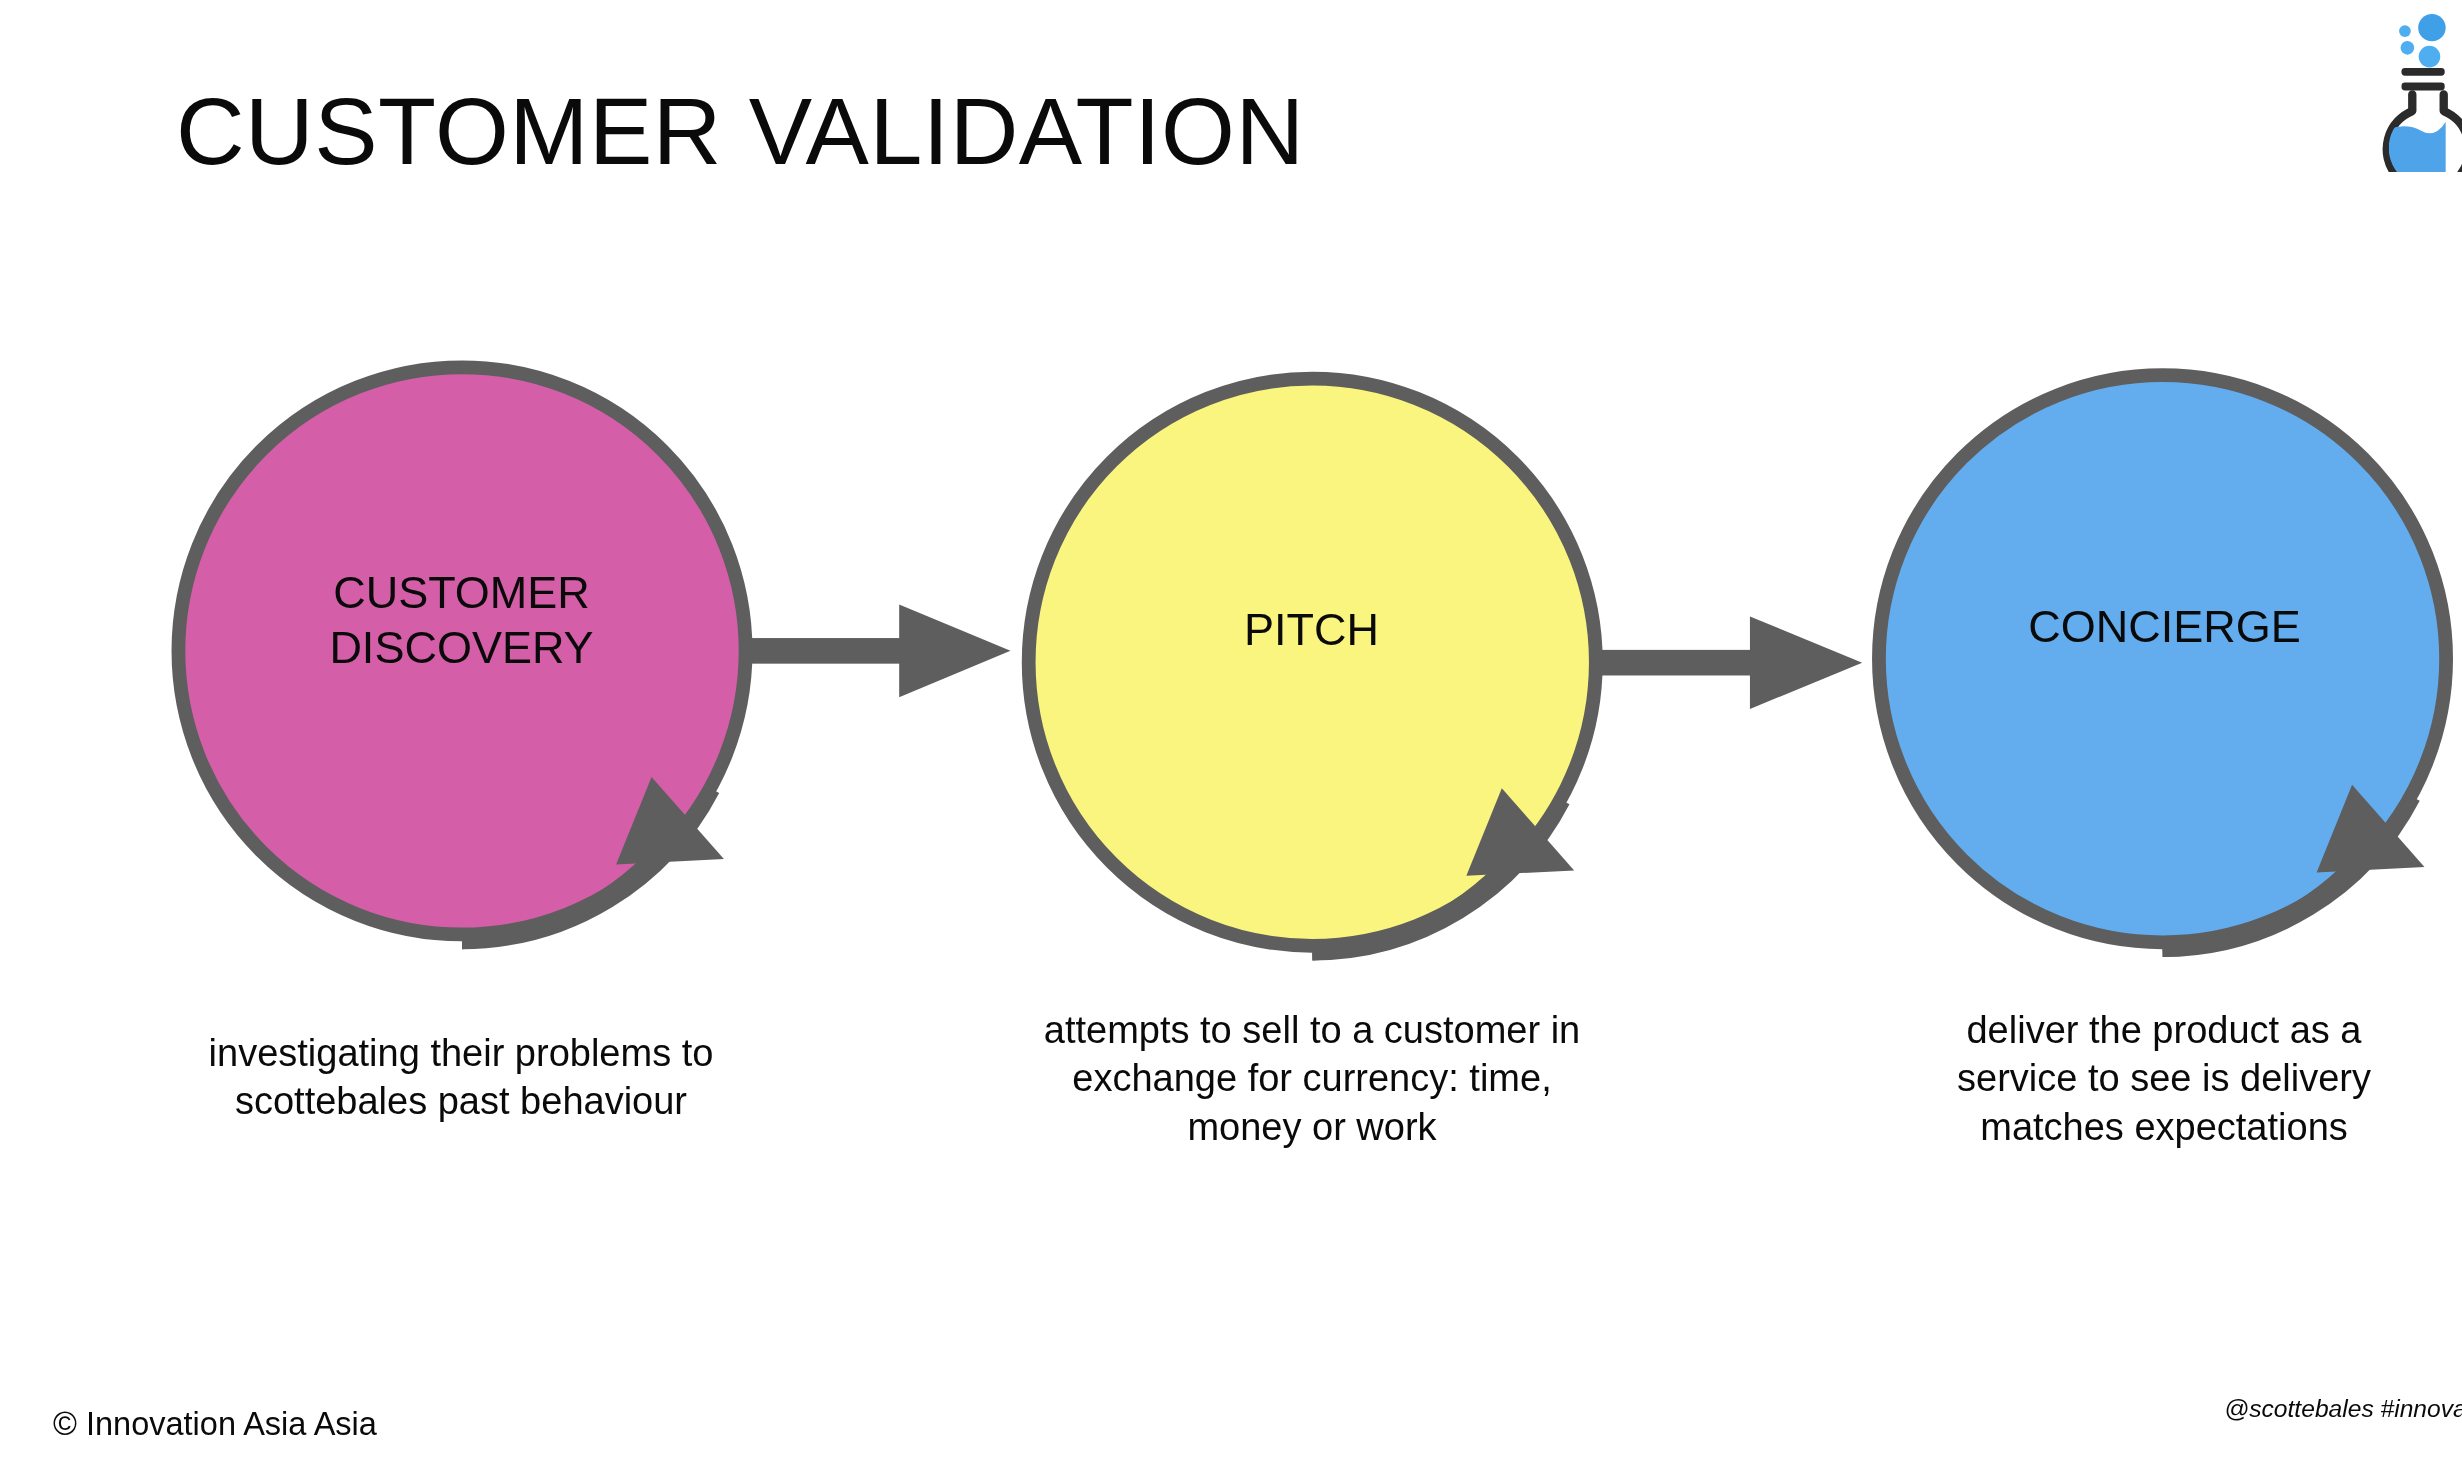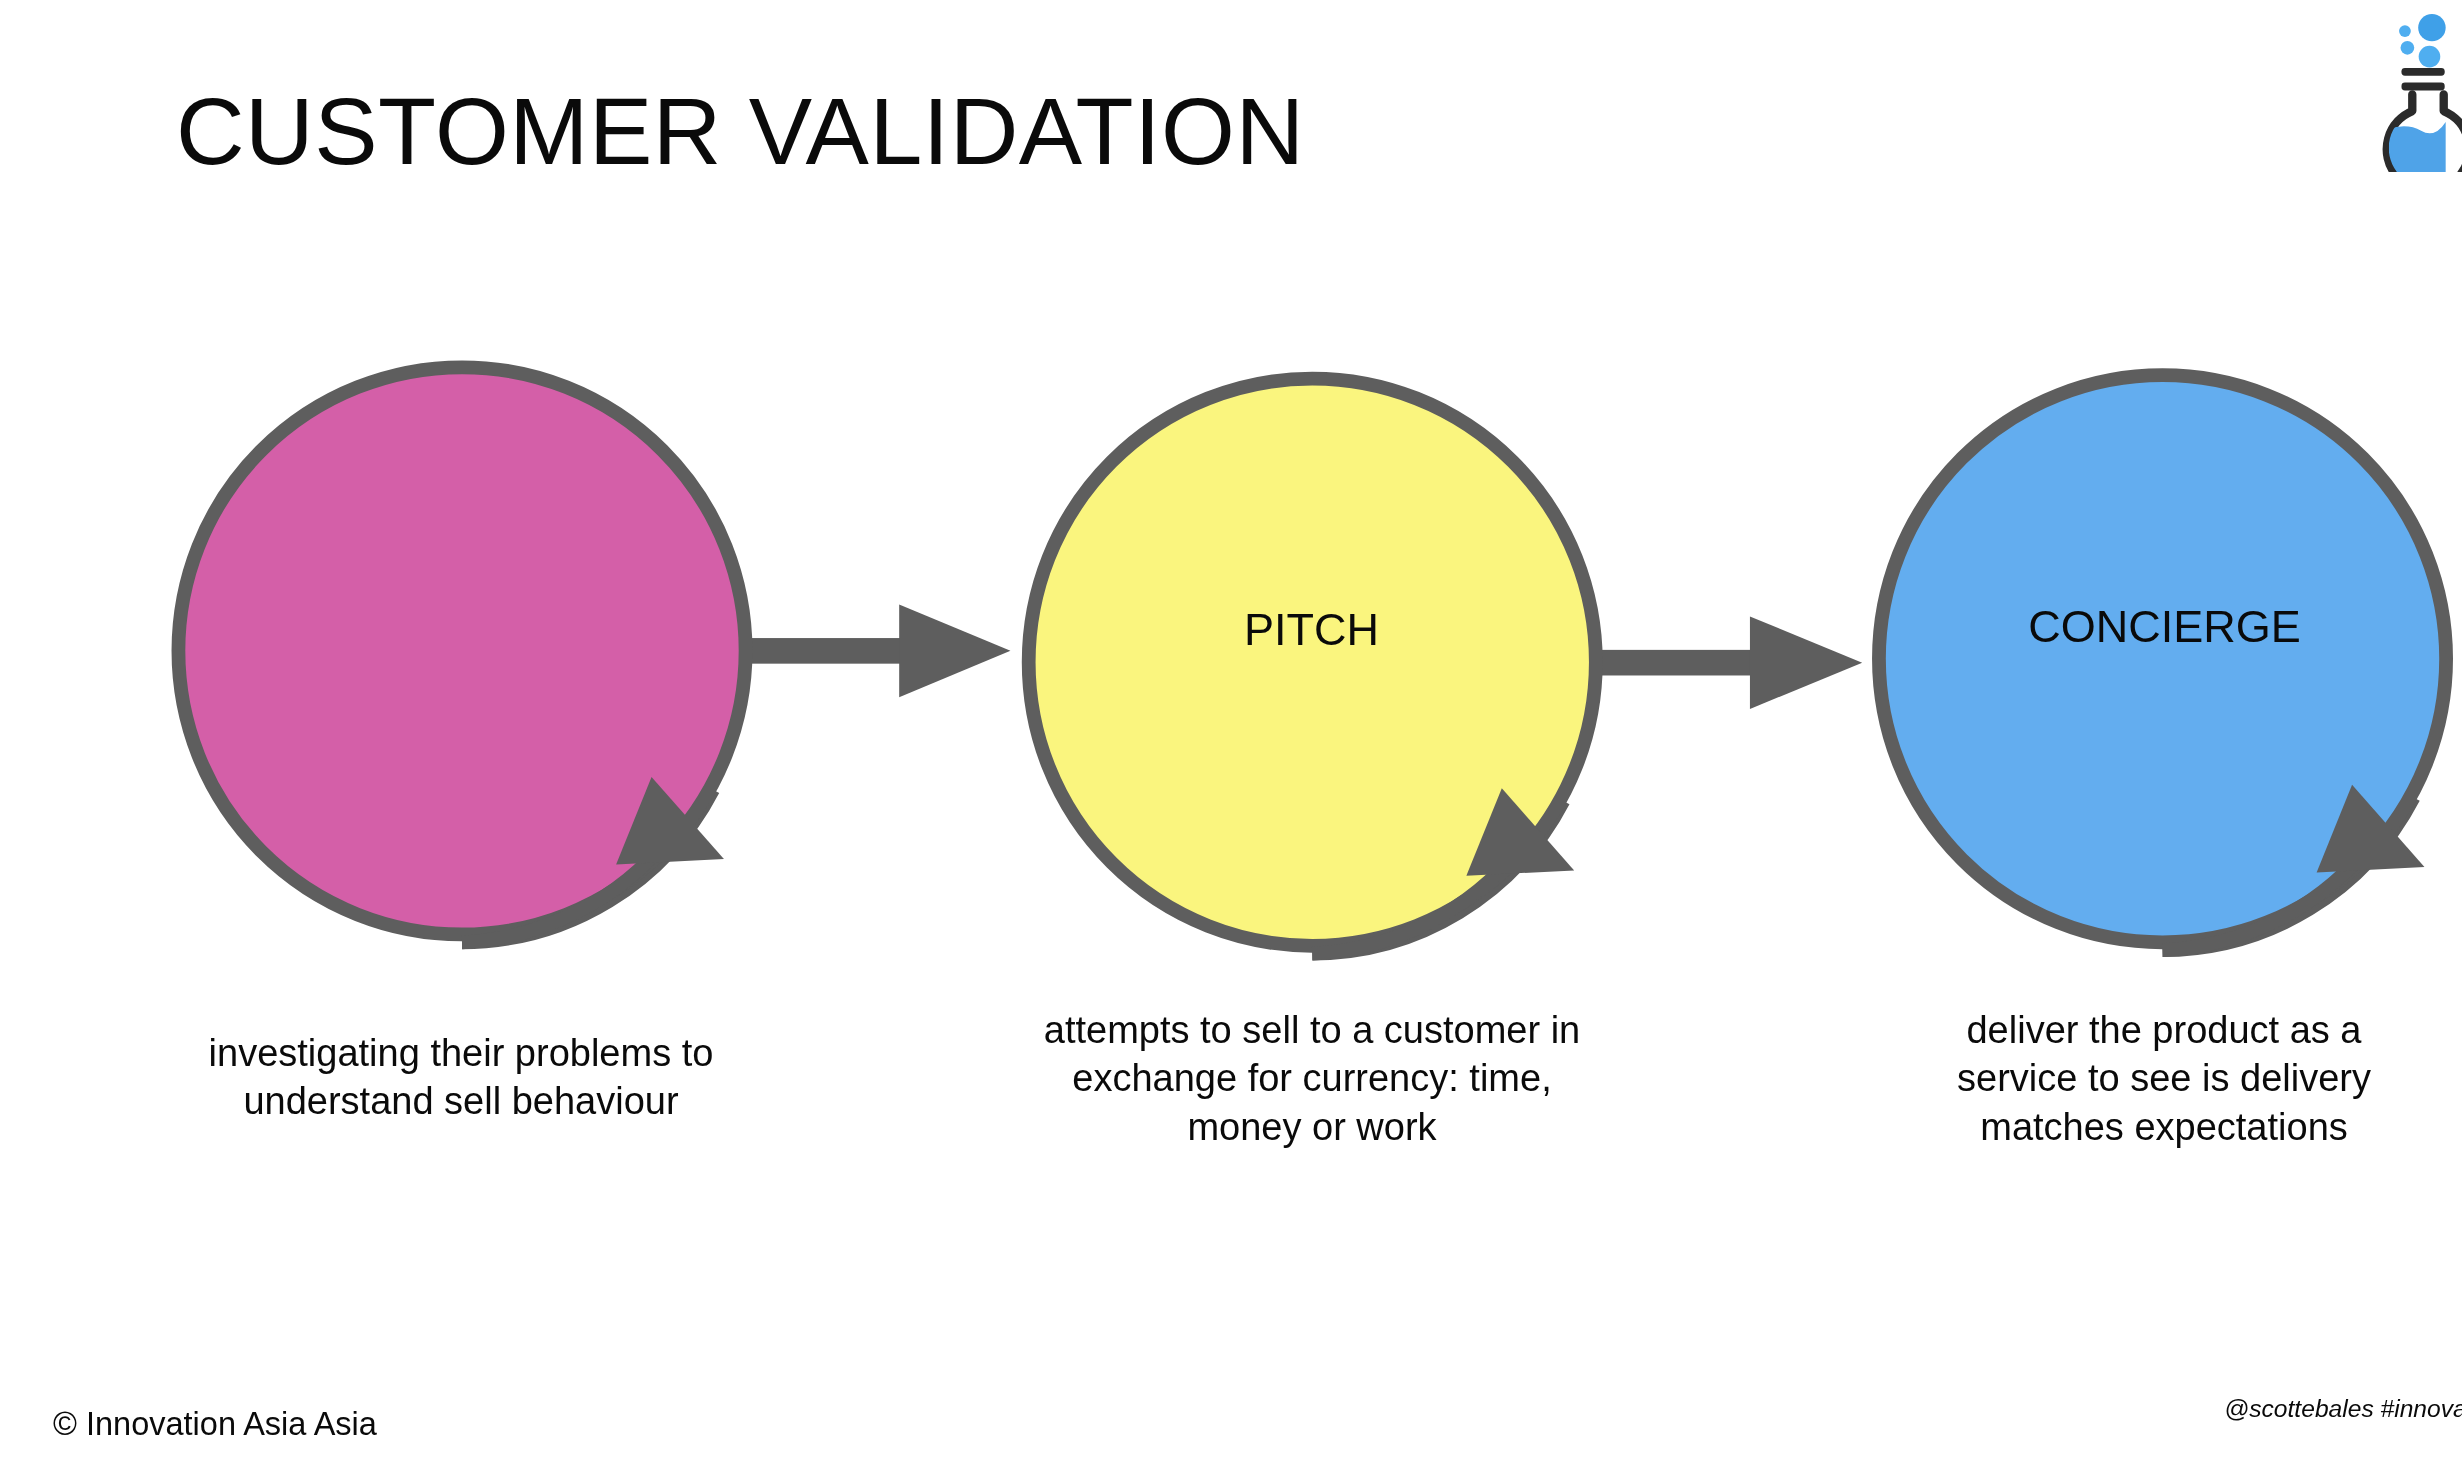"CUSTOMER" div.node-label { html: none -> <div>CUSTOMER DISCOVERY</div> }
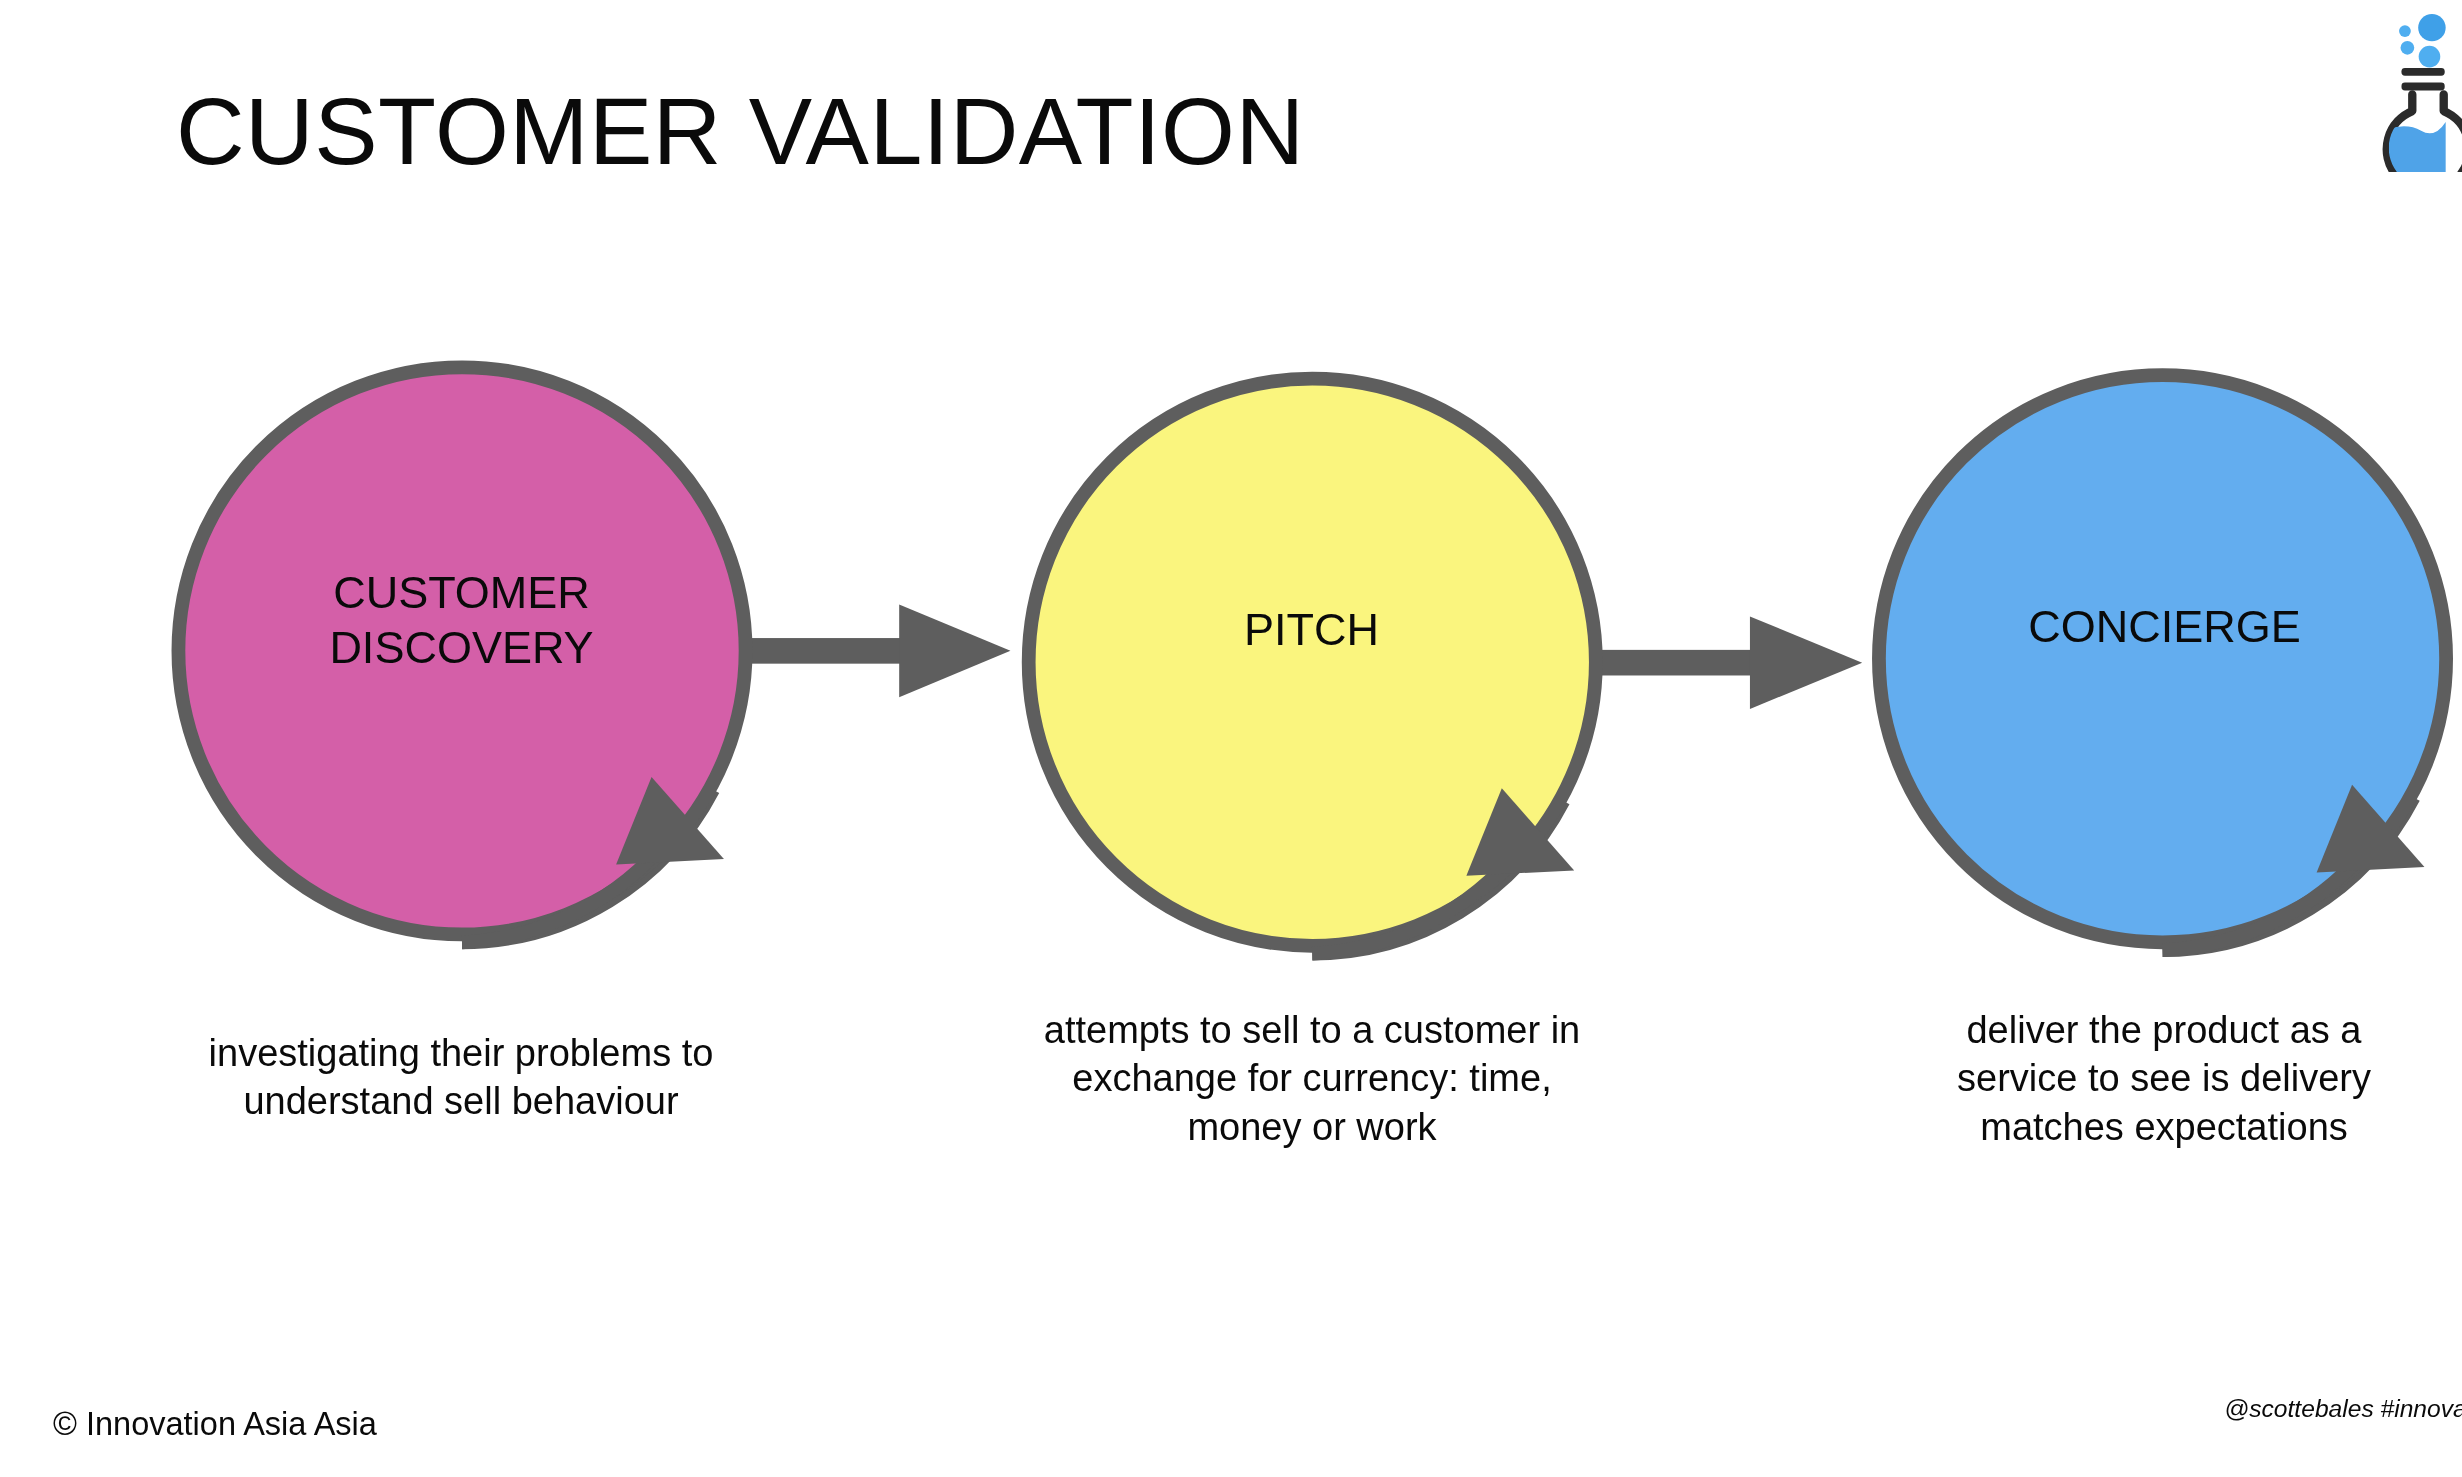"investigating their problems to" div.caption { text: understand sell -> scottebales past }
